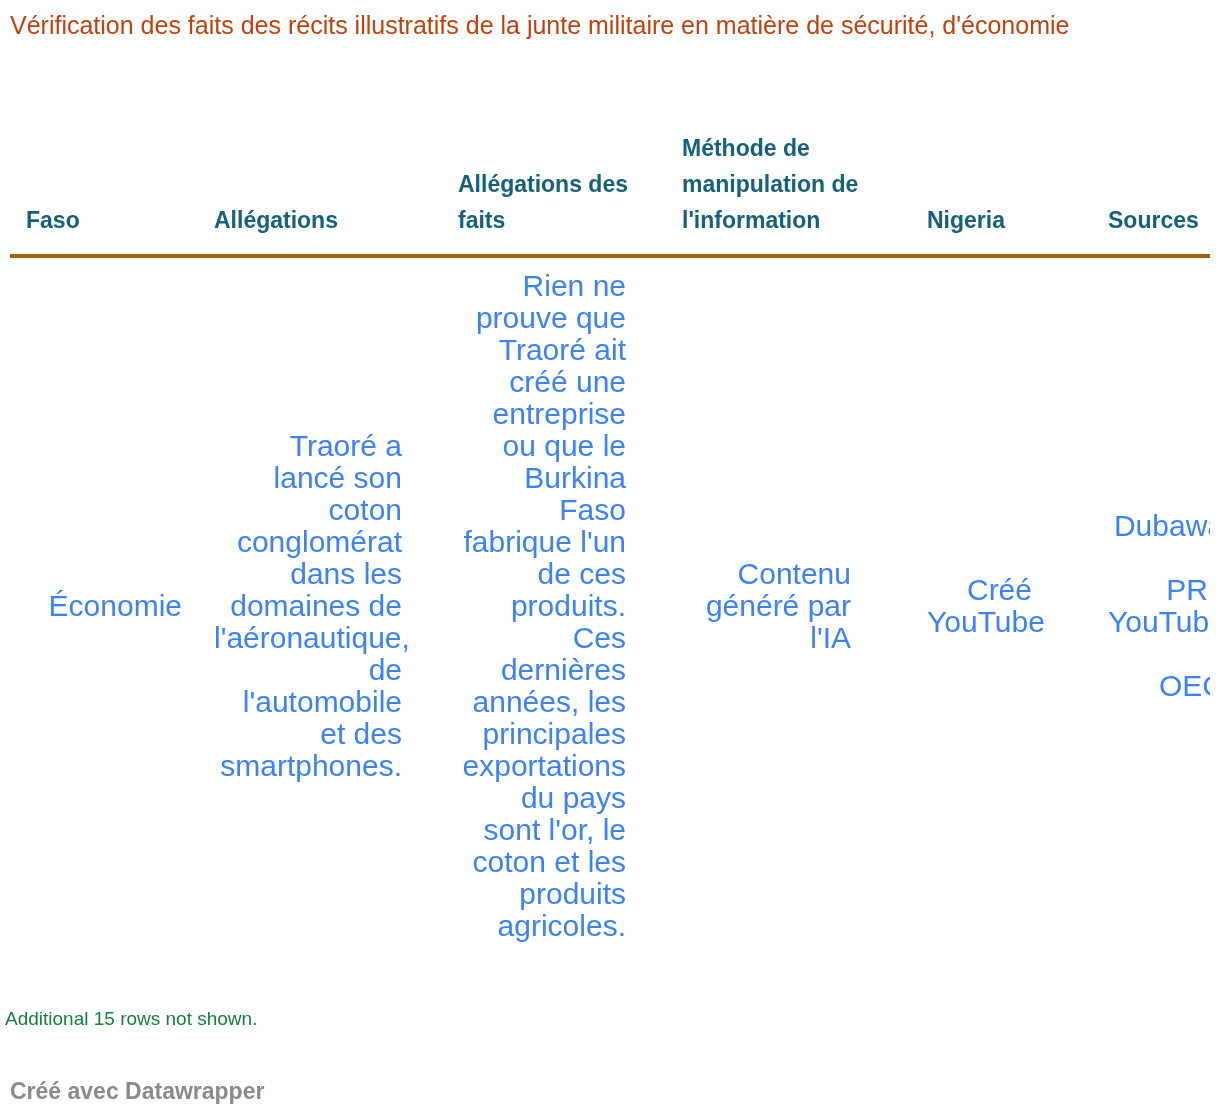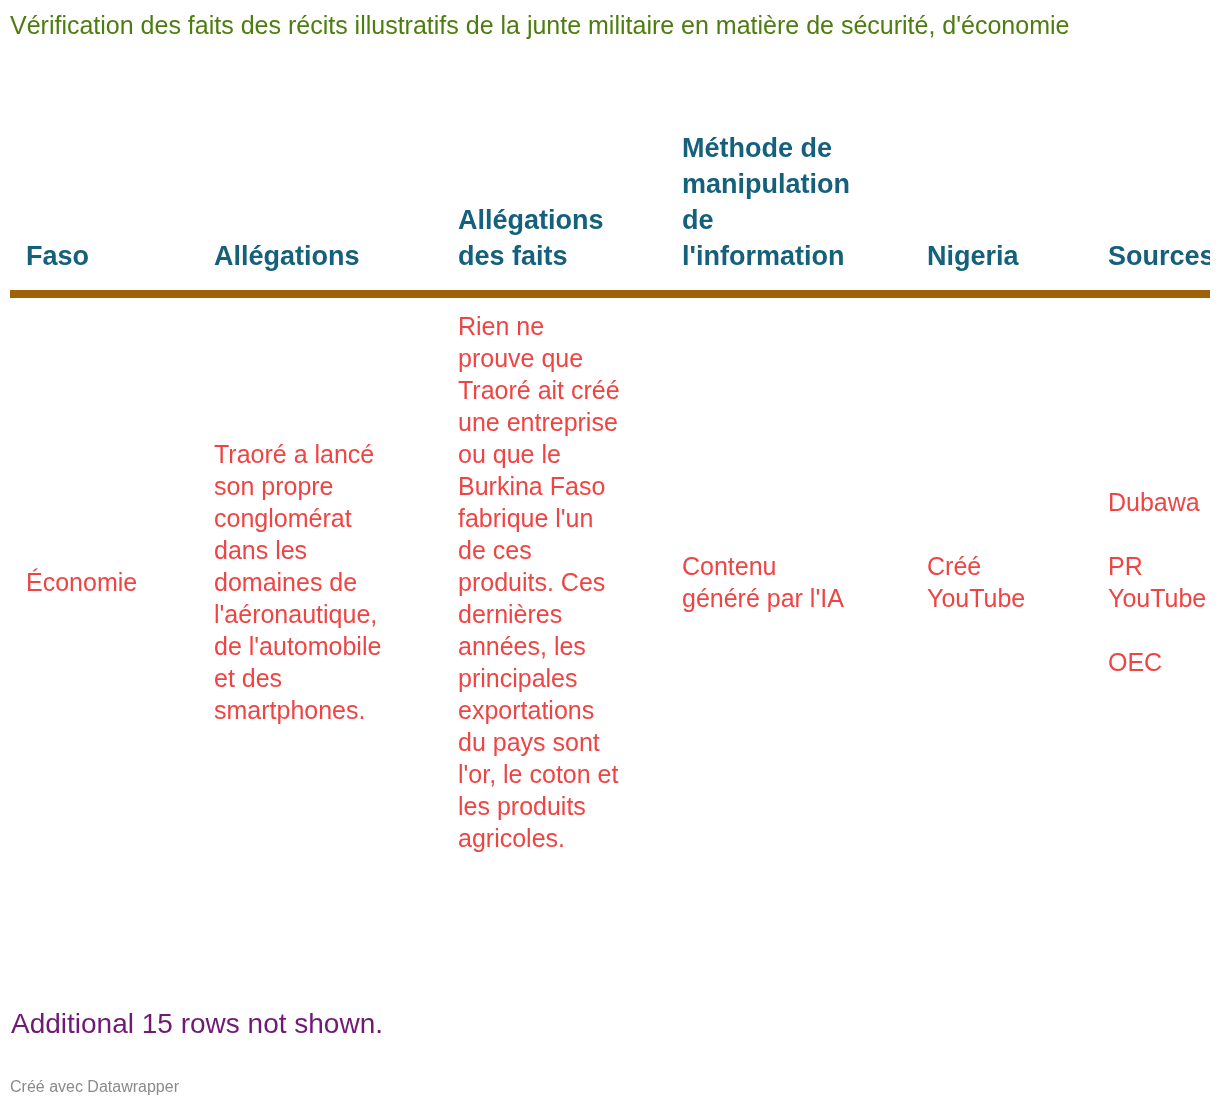"Vérification des faits des récits" .description { color: #4d7c0f -> #c2410c }
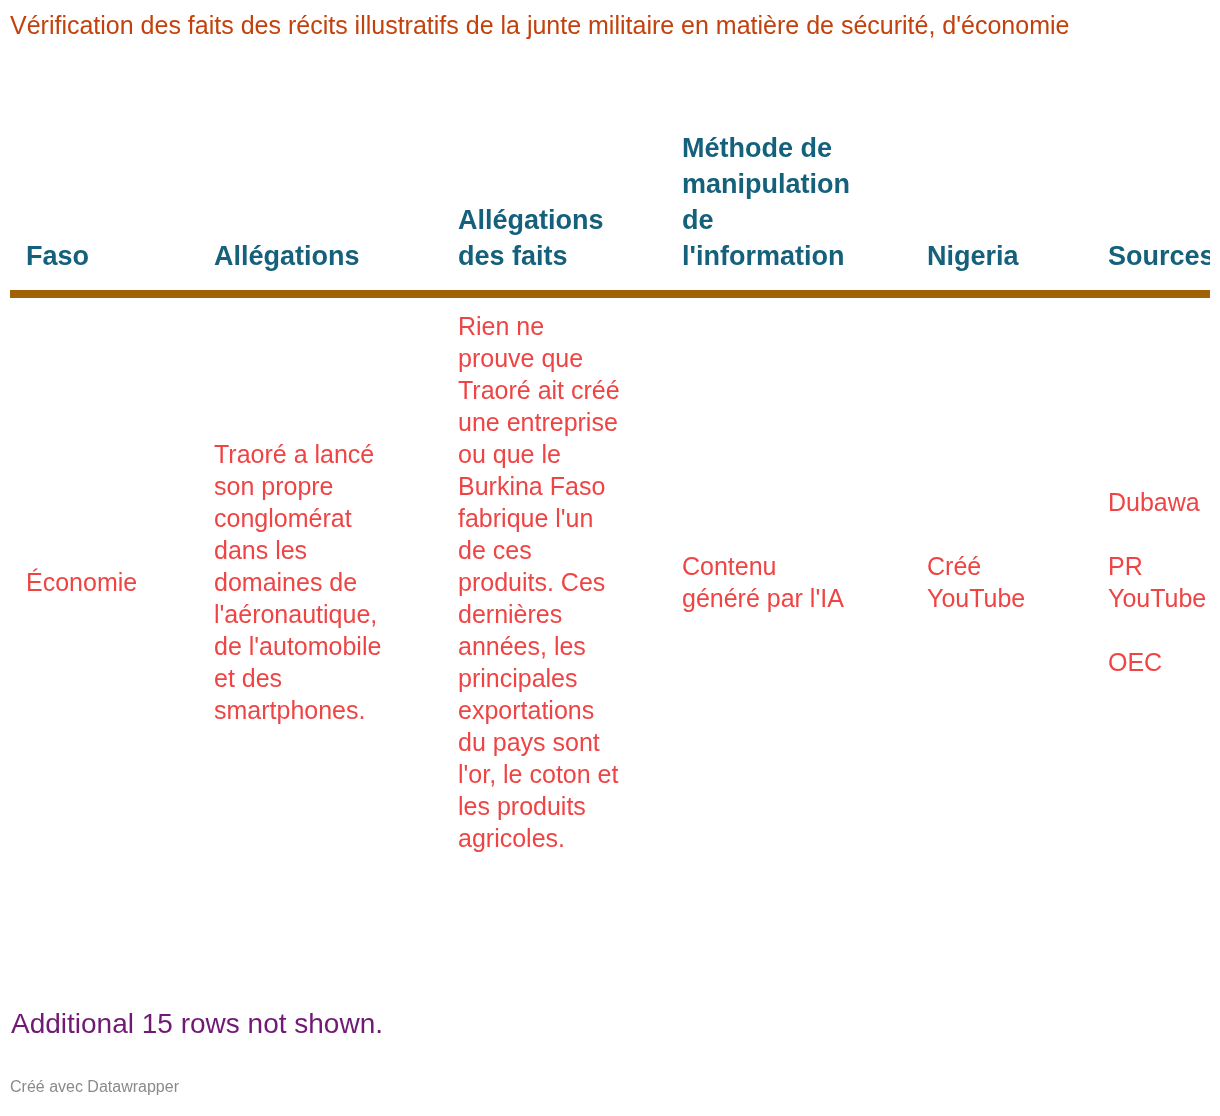"Méthode de manipulation de l'information" th { border-bottom: 8px solid #a16207 -> 4px solid #a16207; font-size: 27px -> 23px }
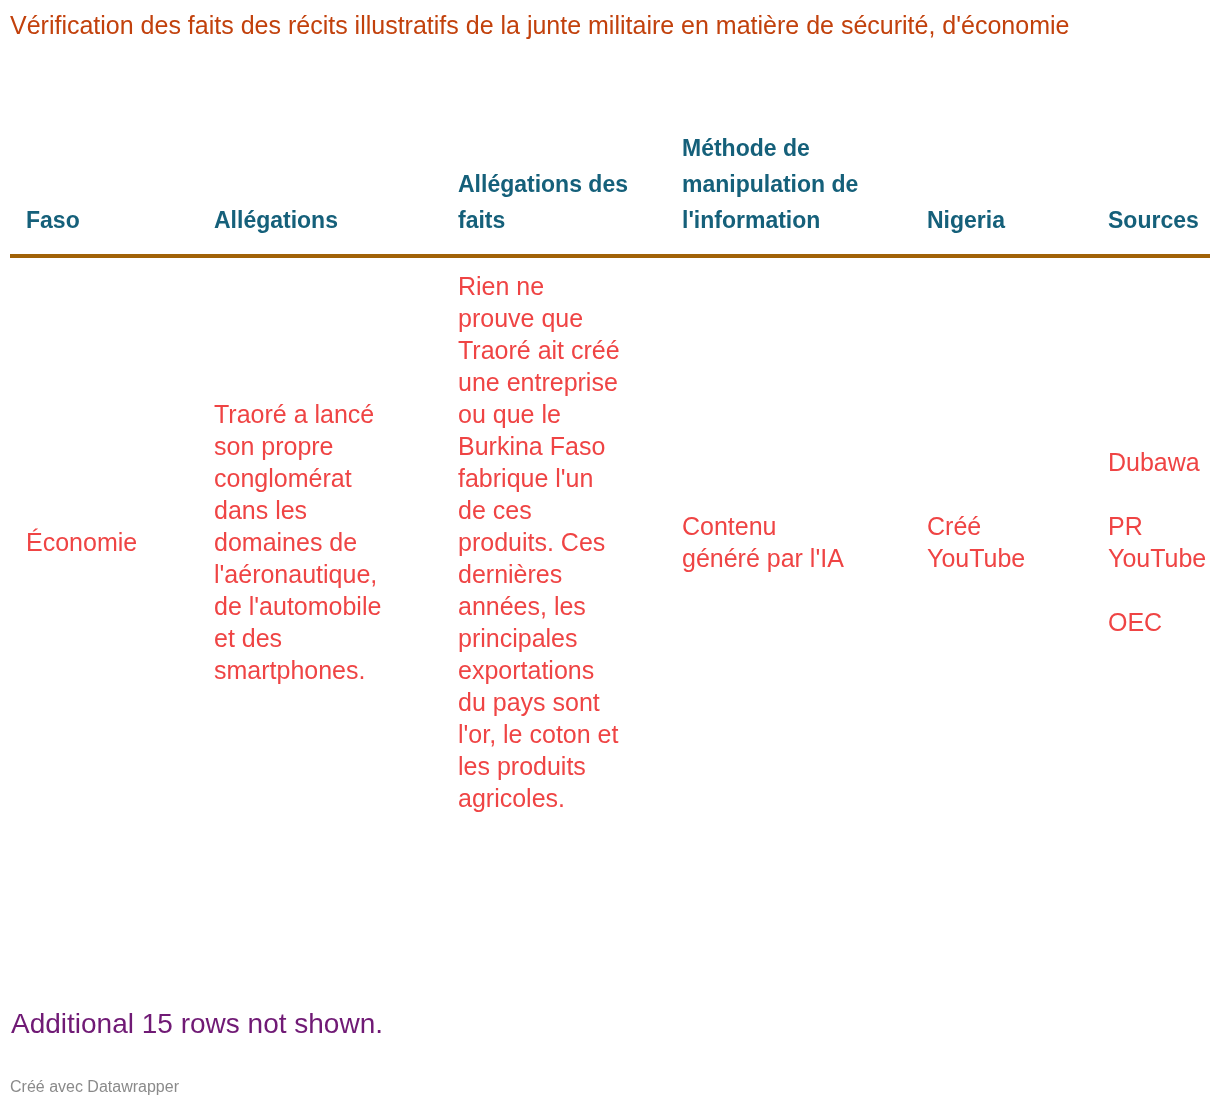"Rien ne prouve que Traoré" td { color: #ef4444 -> #3b82f6; font-size: 25px -> 30px; text-align: none -> right }
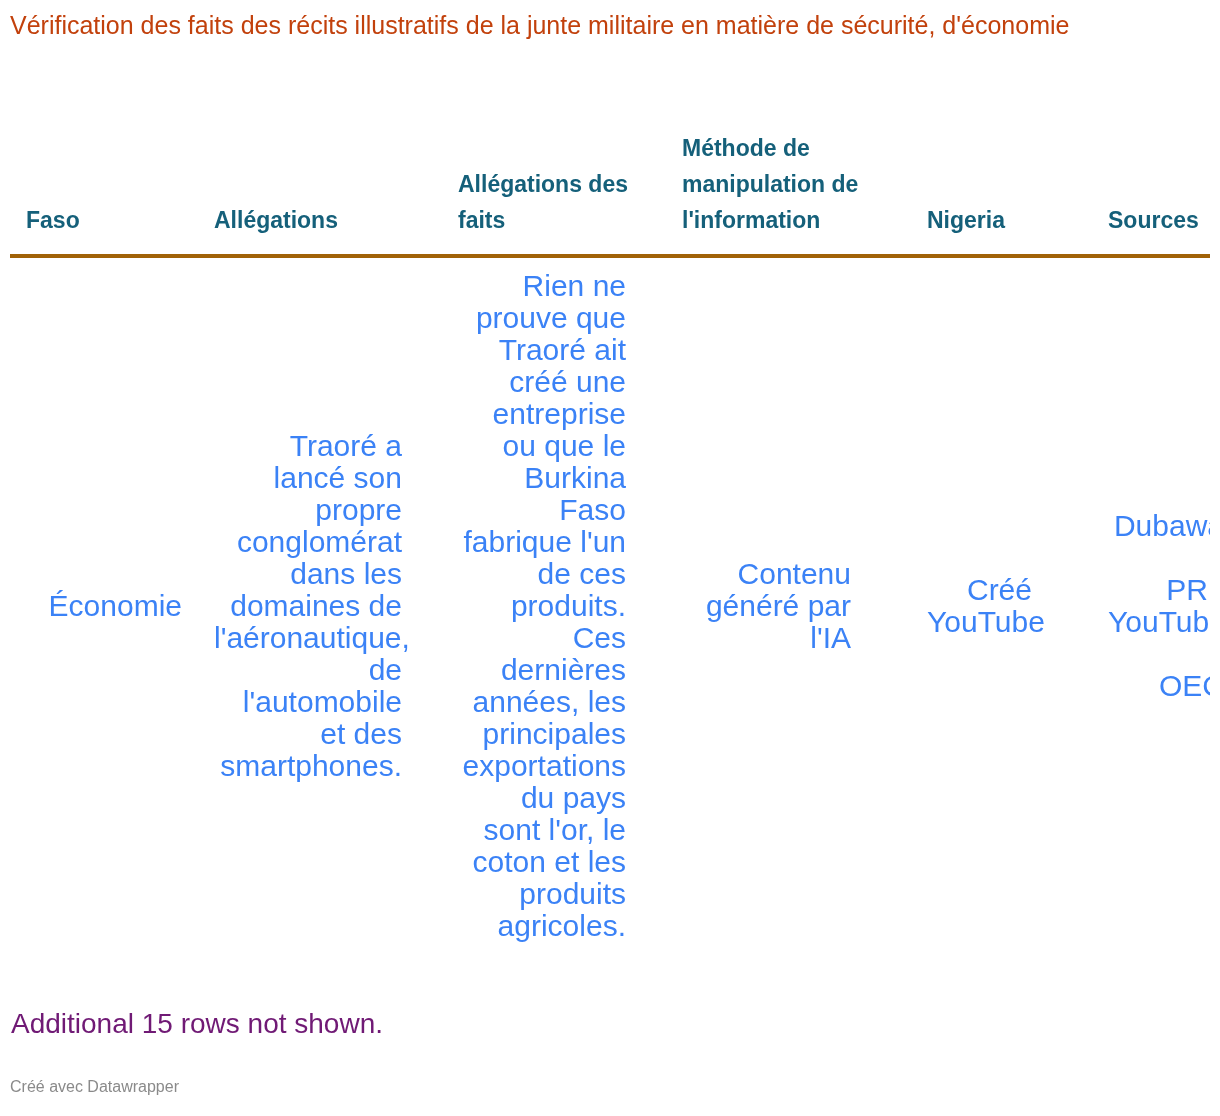"Traoré a lancé son propre" td { text: propre -> coton }
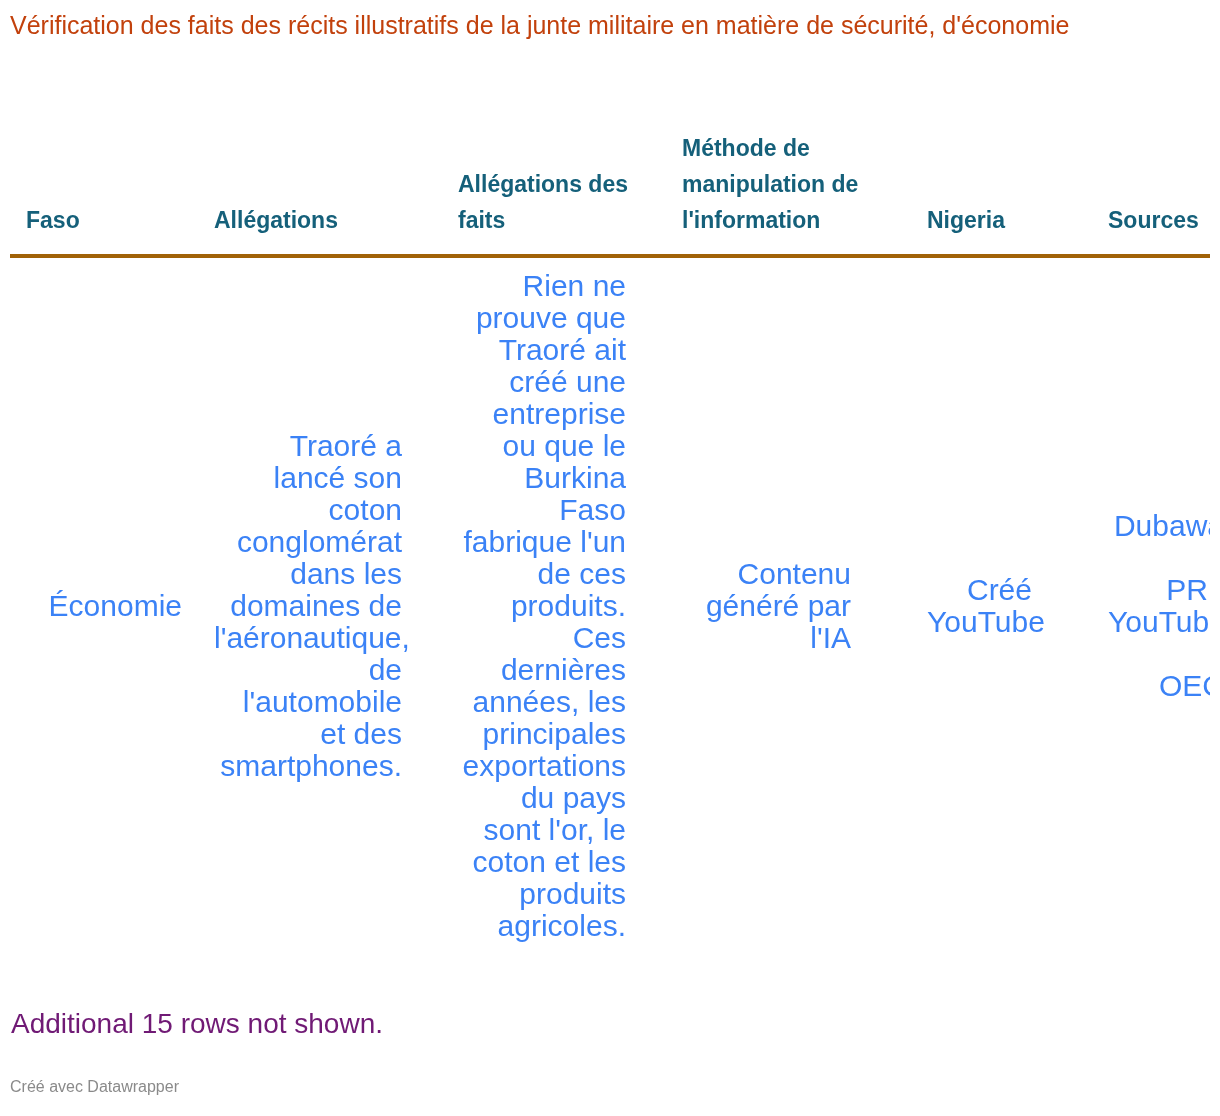"Additional 15 rows not shown." .notes { color: #701a75 -> #15803d; font-size: 28px -> 19px; left: 11px -> 5px }
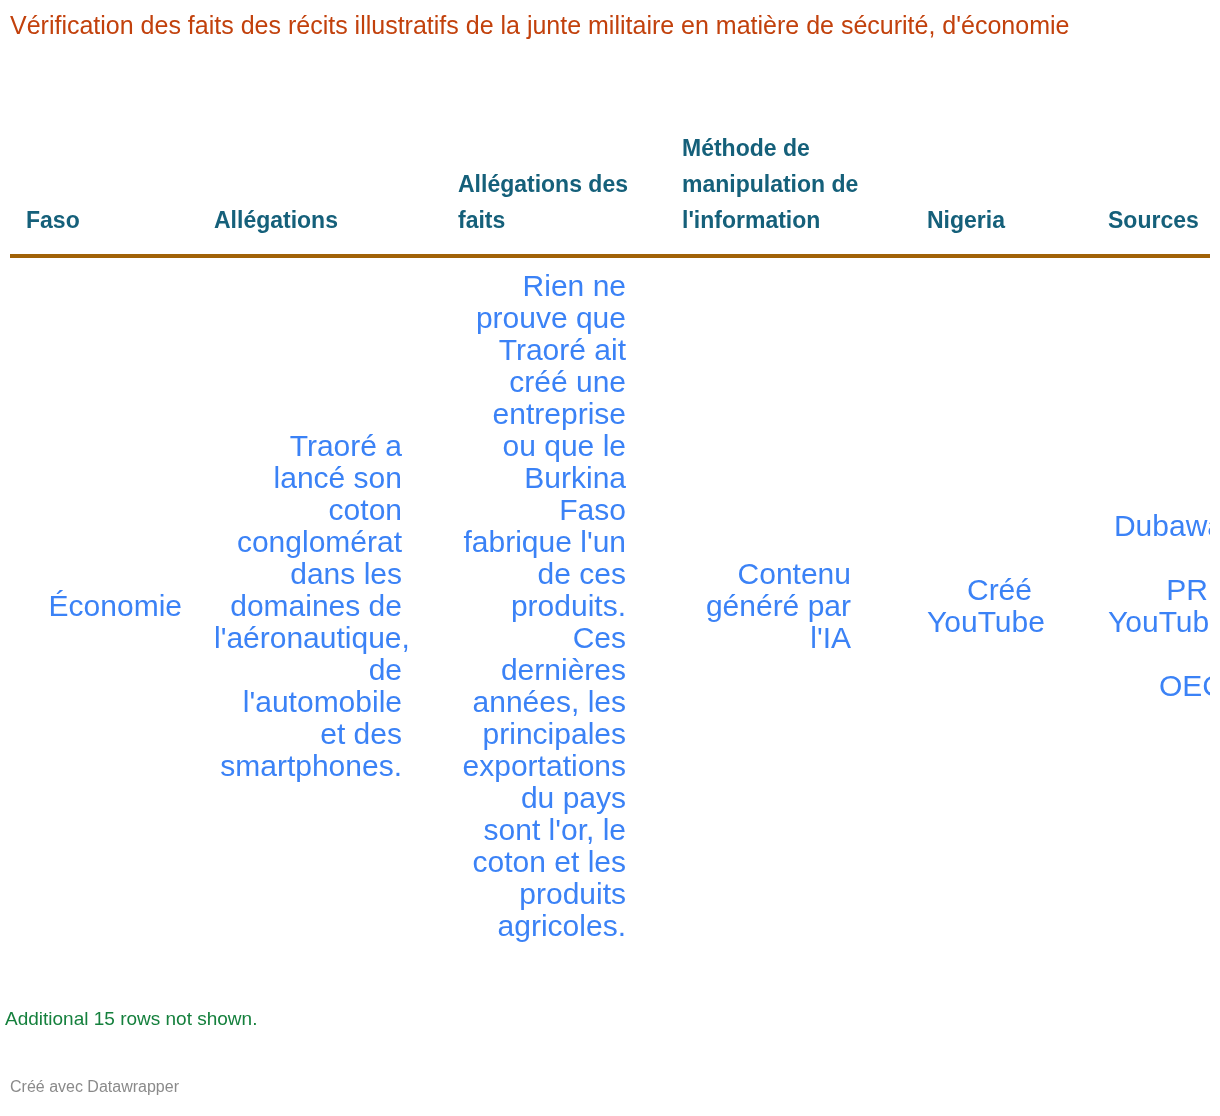"Créé avec Datawrapper" .credit { font-size: 16px -> 23px; font-weight: none -> bold }
